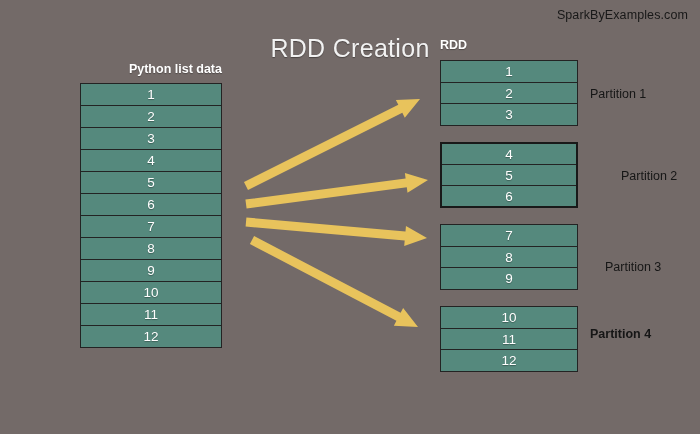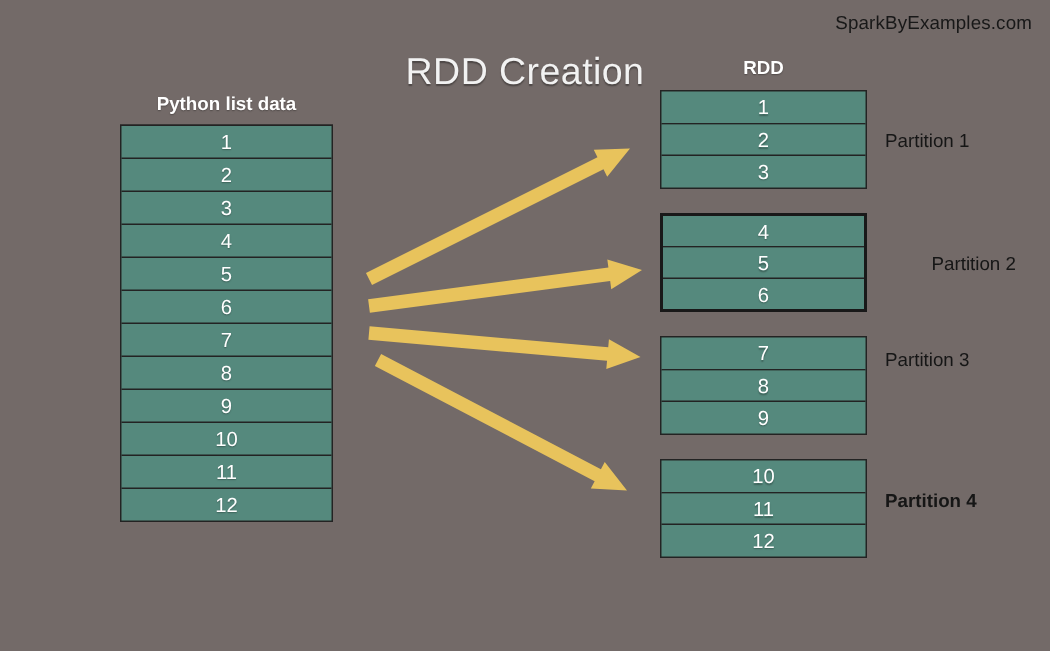"RDD" #rdd-header { text-align: center -> none }
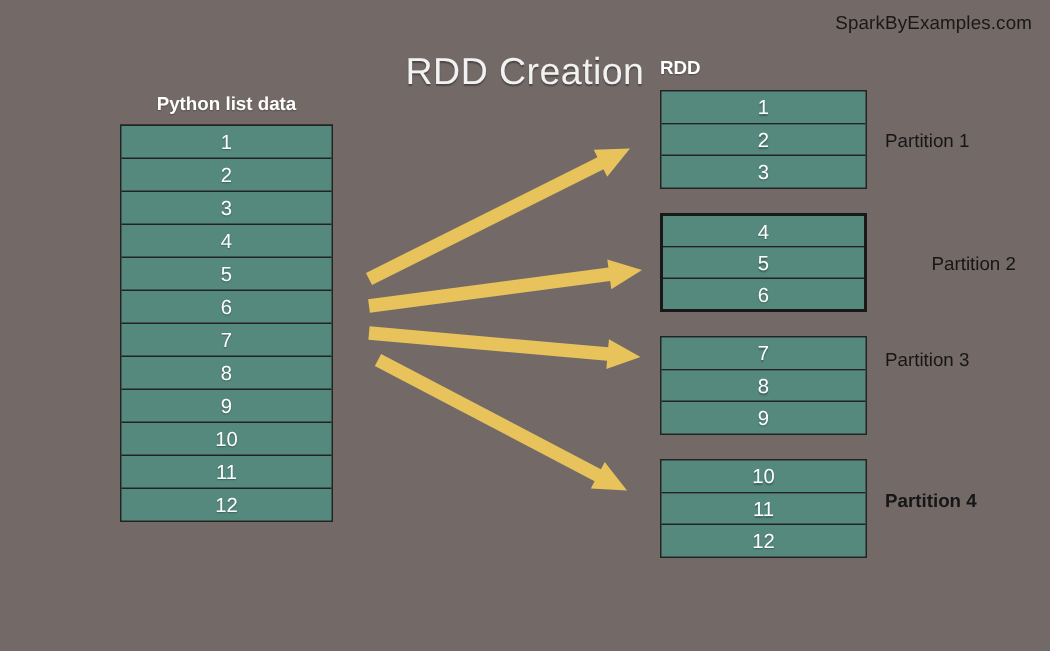"Python list data" #list-header { text-align: center -> right }
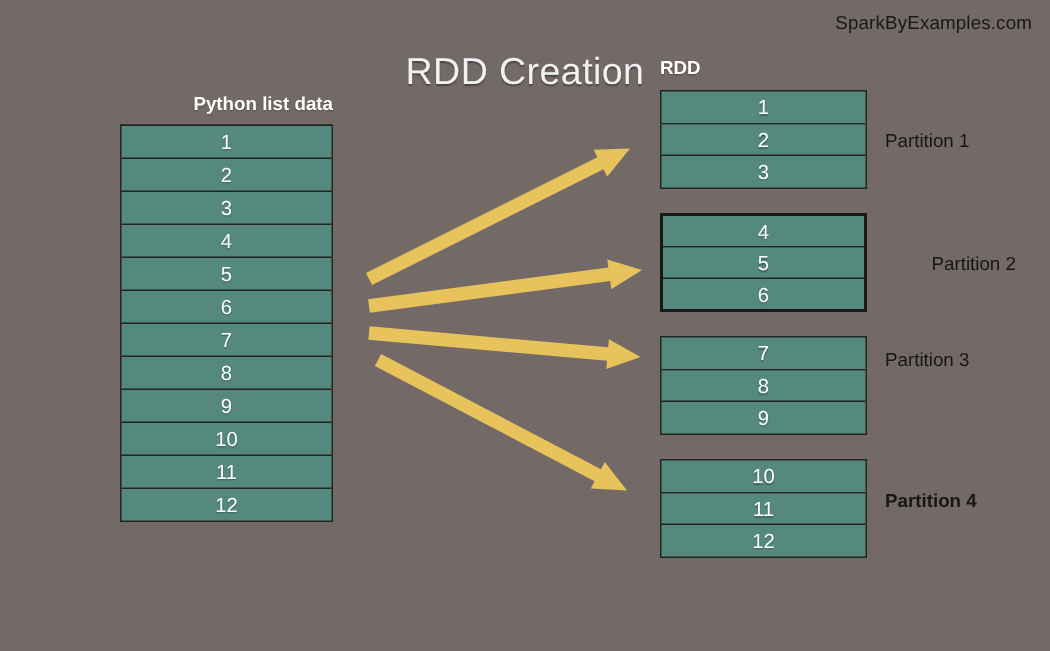"Partition 3" #partition-label-2 { margin-left: none -> 15px; top: 233px -> 260px }
